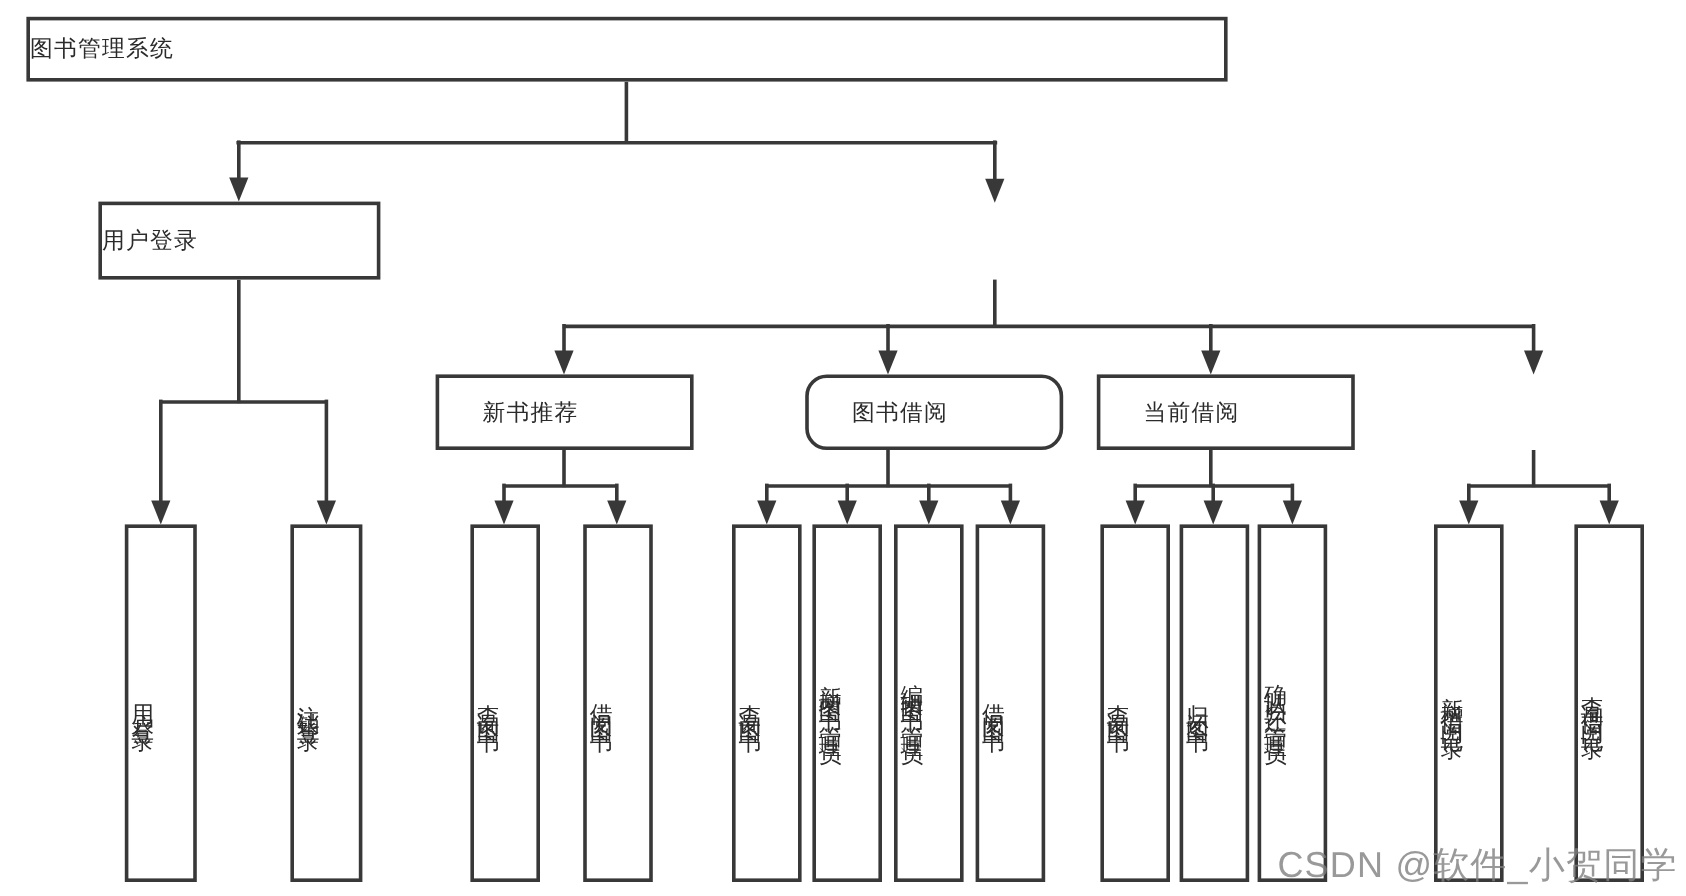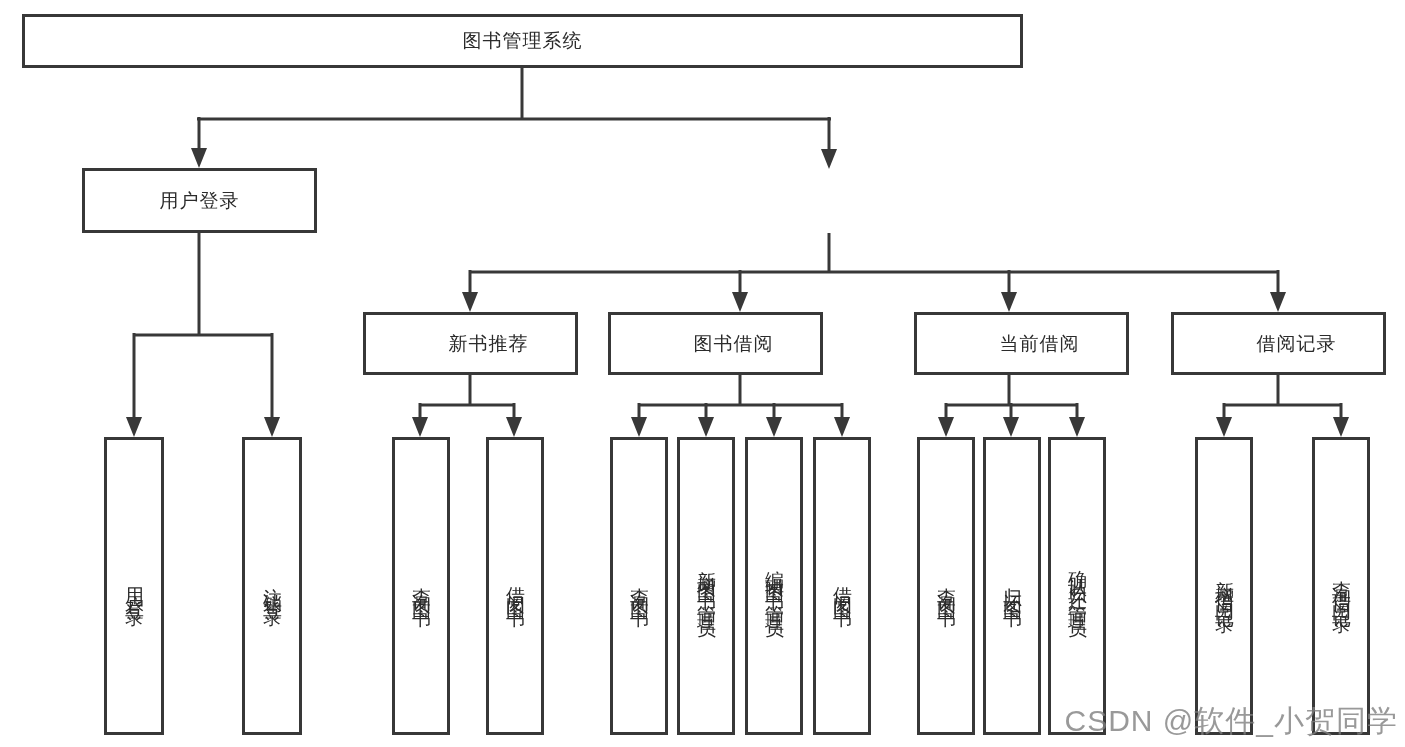"图书管理系统" .node { justify-content: center -> none }
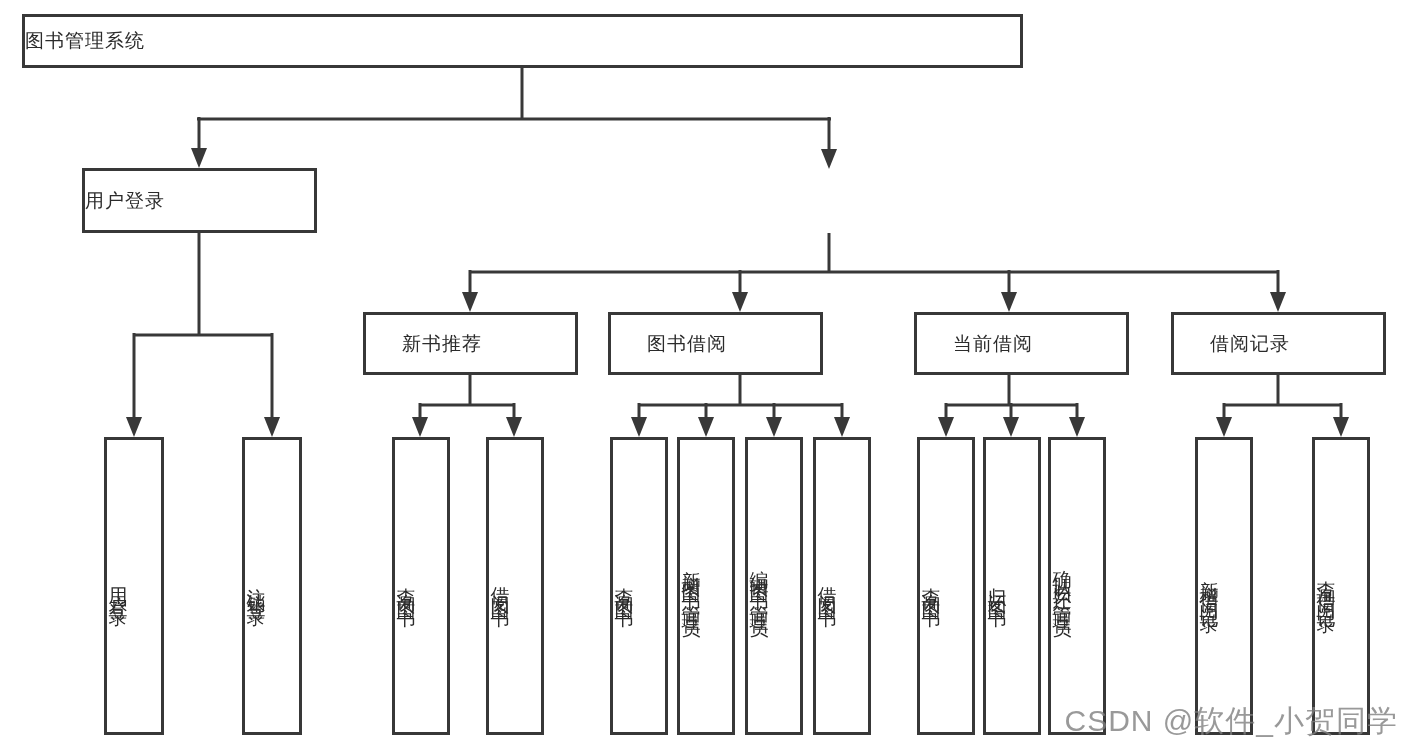"图书借阅" .n-bor { border-radius: none -> 18px; left: 608px -> 671px }
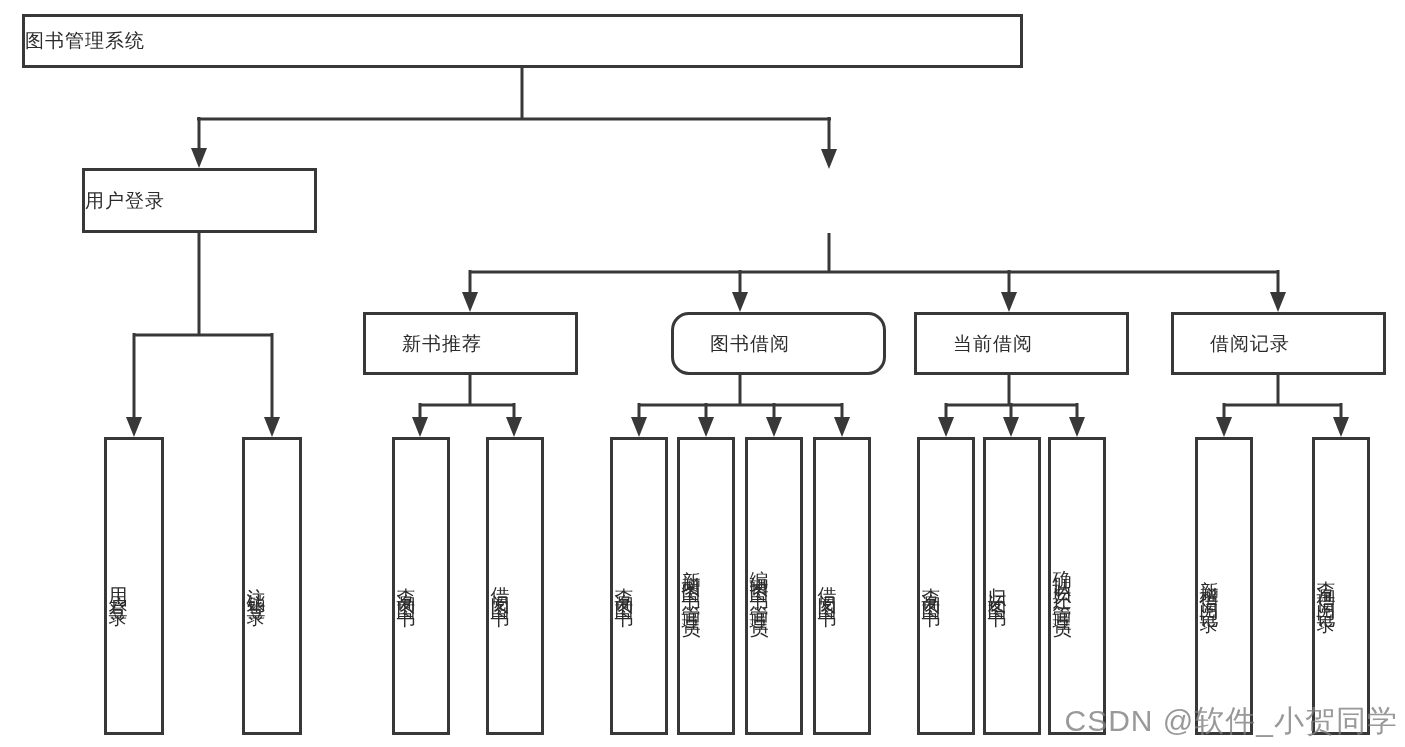"借阅记录" div.node { html: <div> <span>借阅记录</span> </div> -> none }
